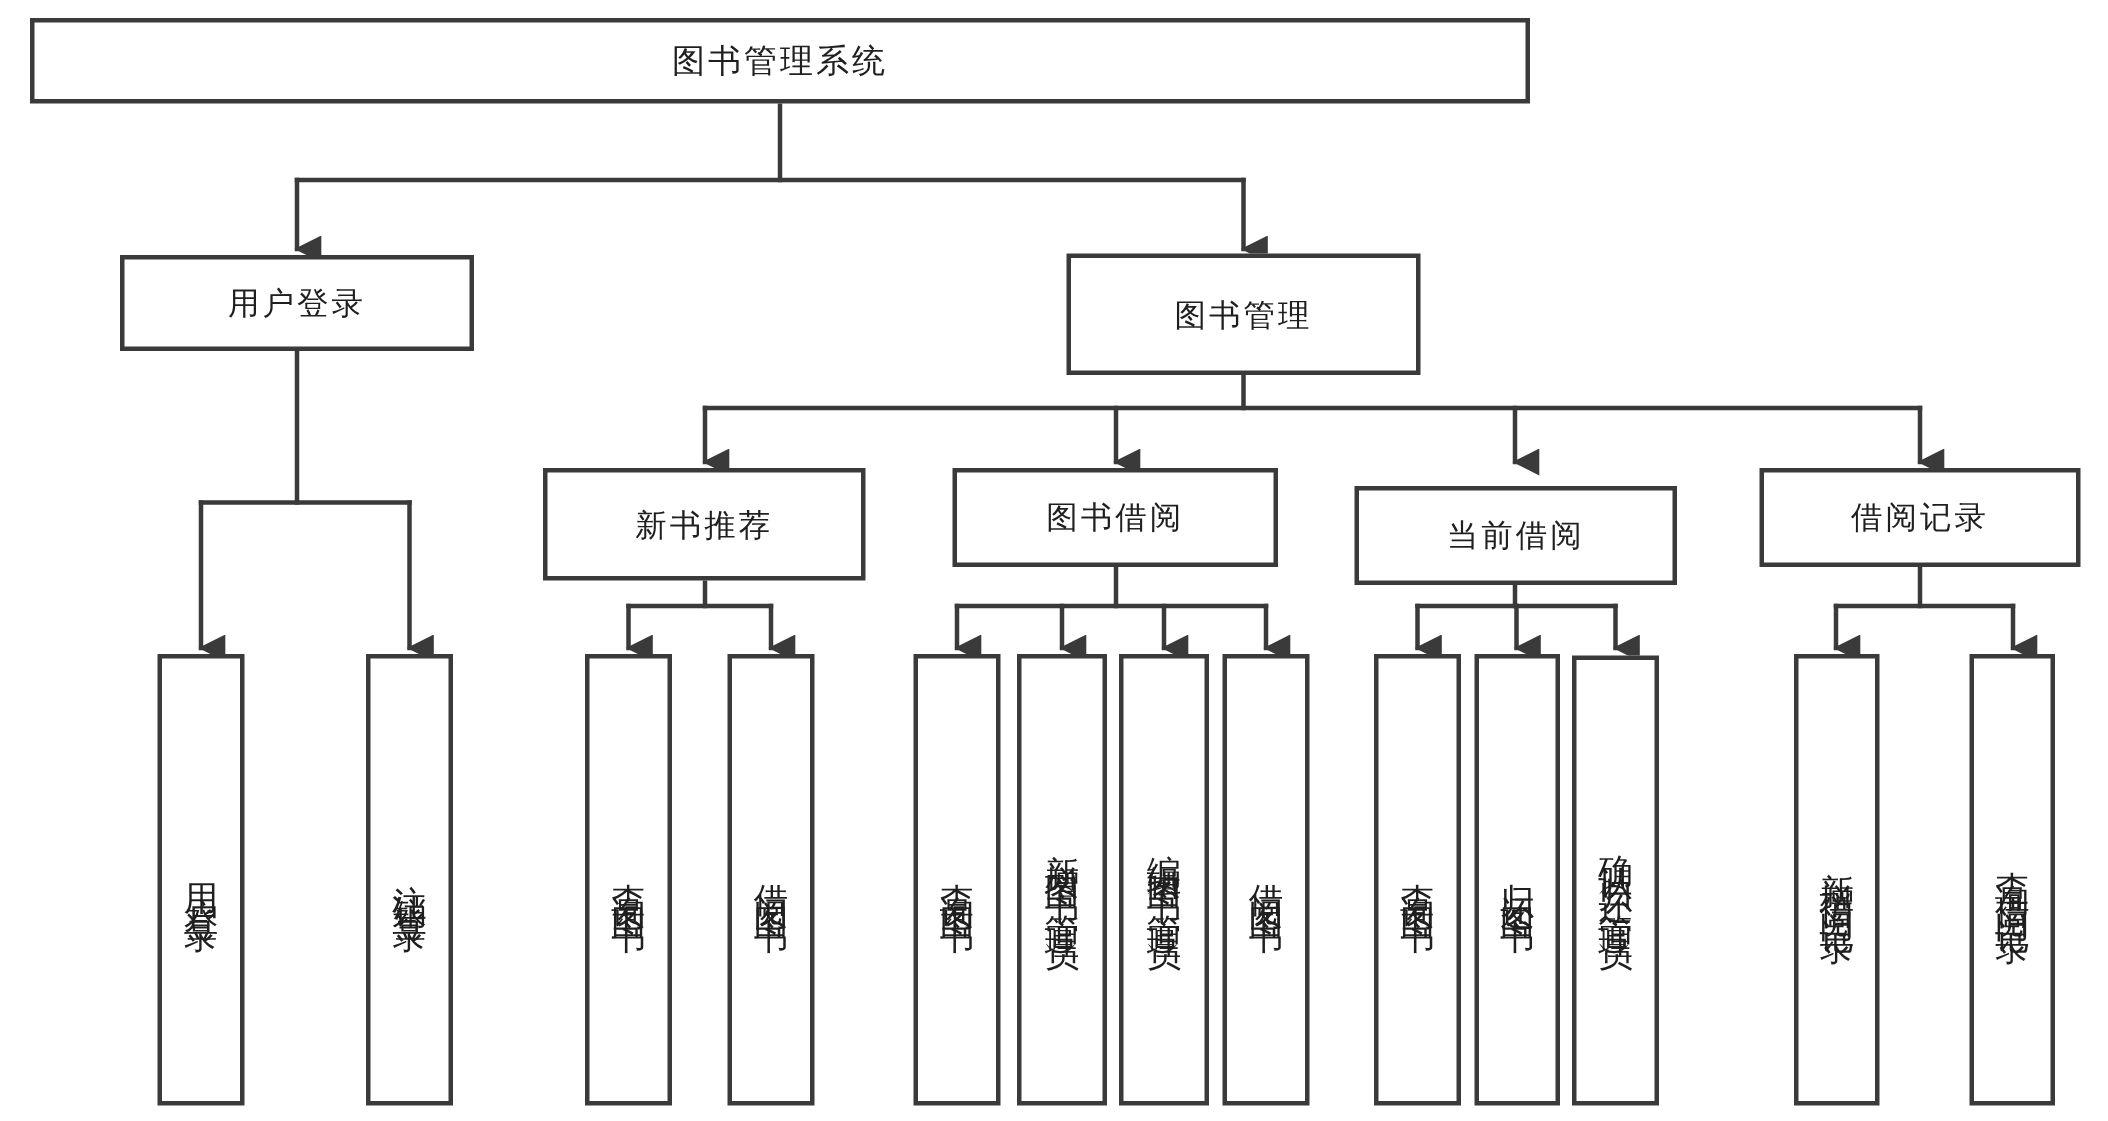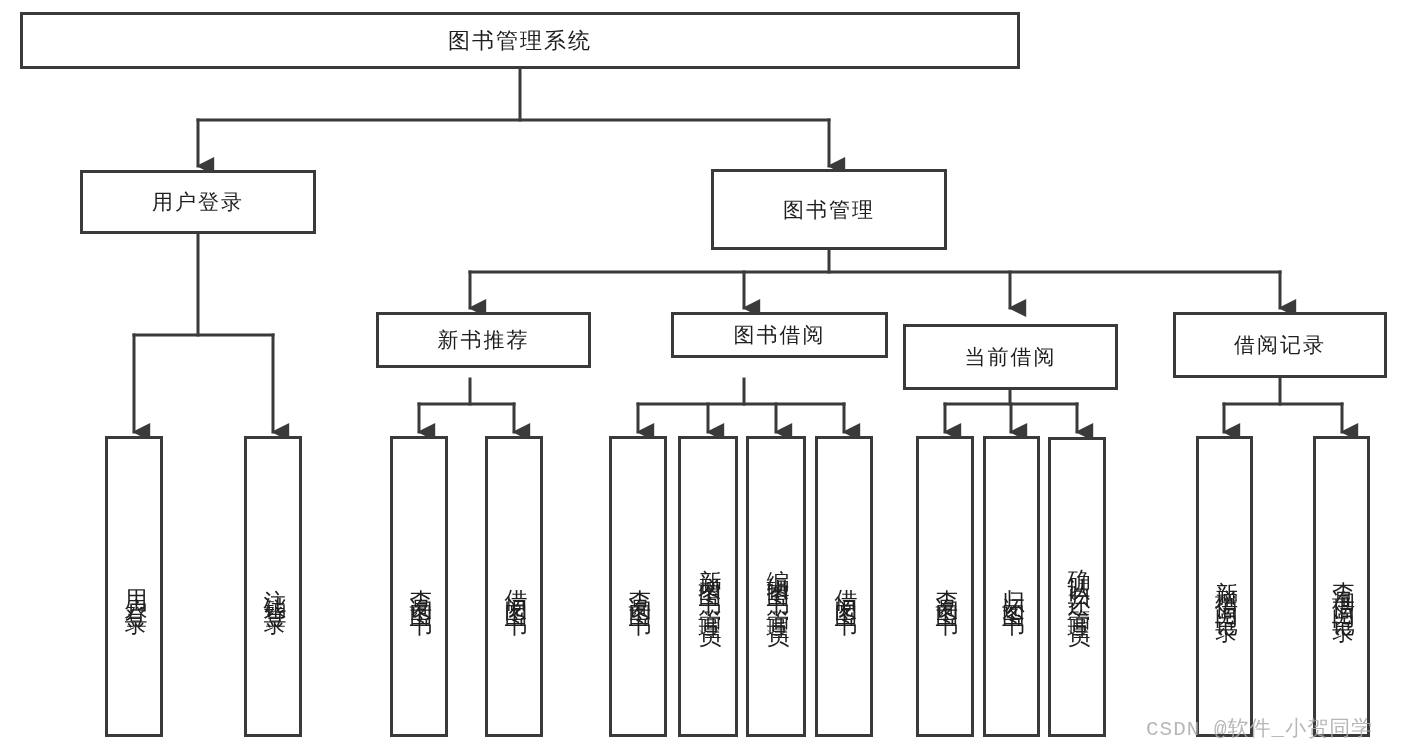"图书管理系统" .canvas { font-family: Liberation Mono, monospace -> Liberation Sans, sans-serif }
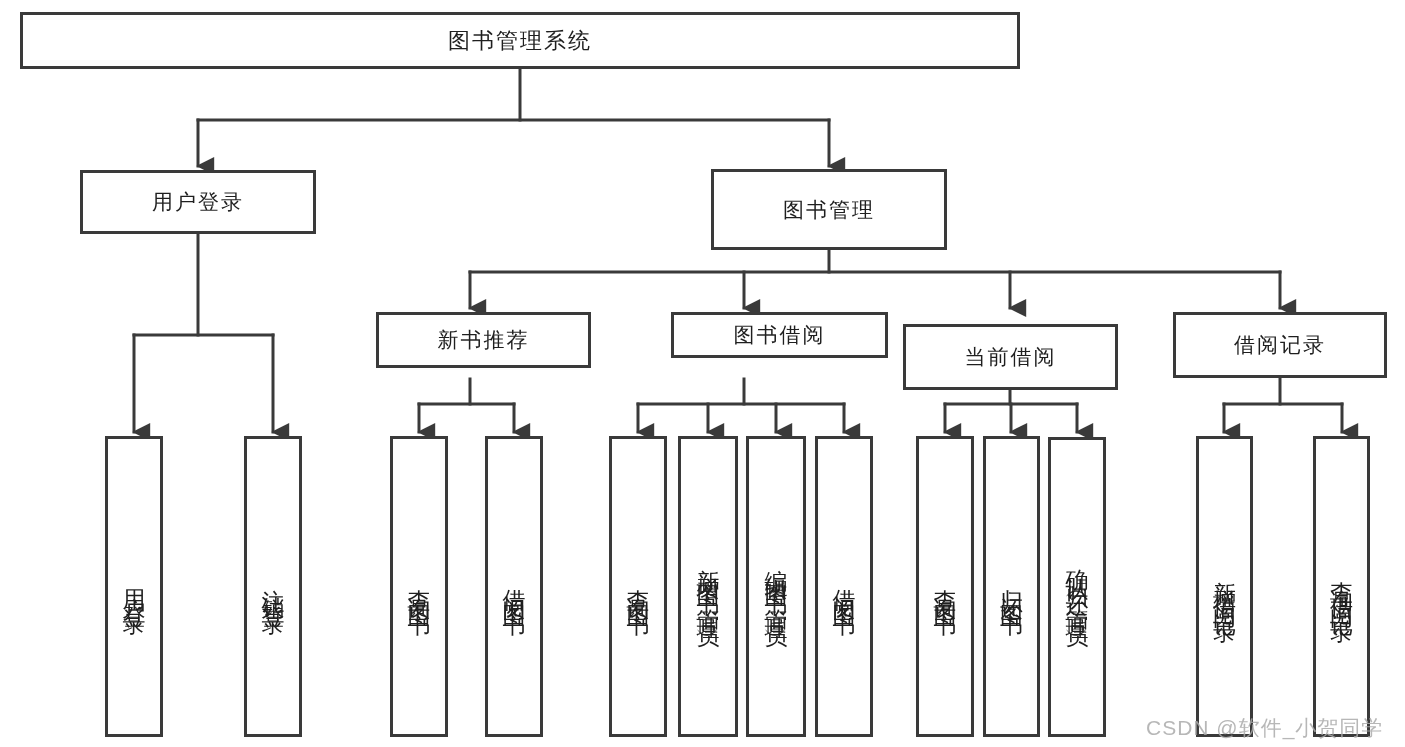"新书推荐" div.node { height: 56px -> 75px; left: 376px -> 362px }
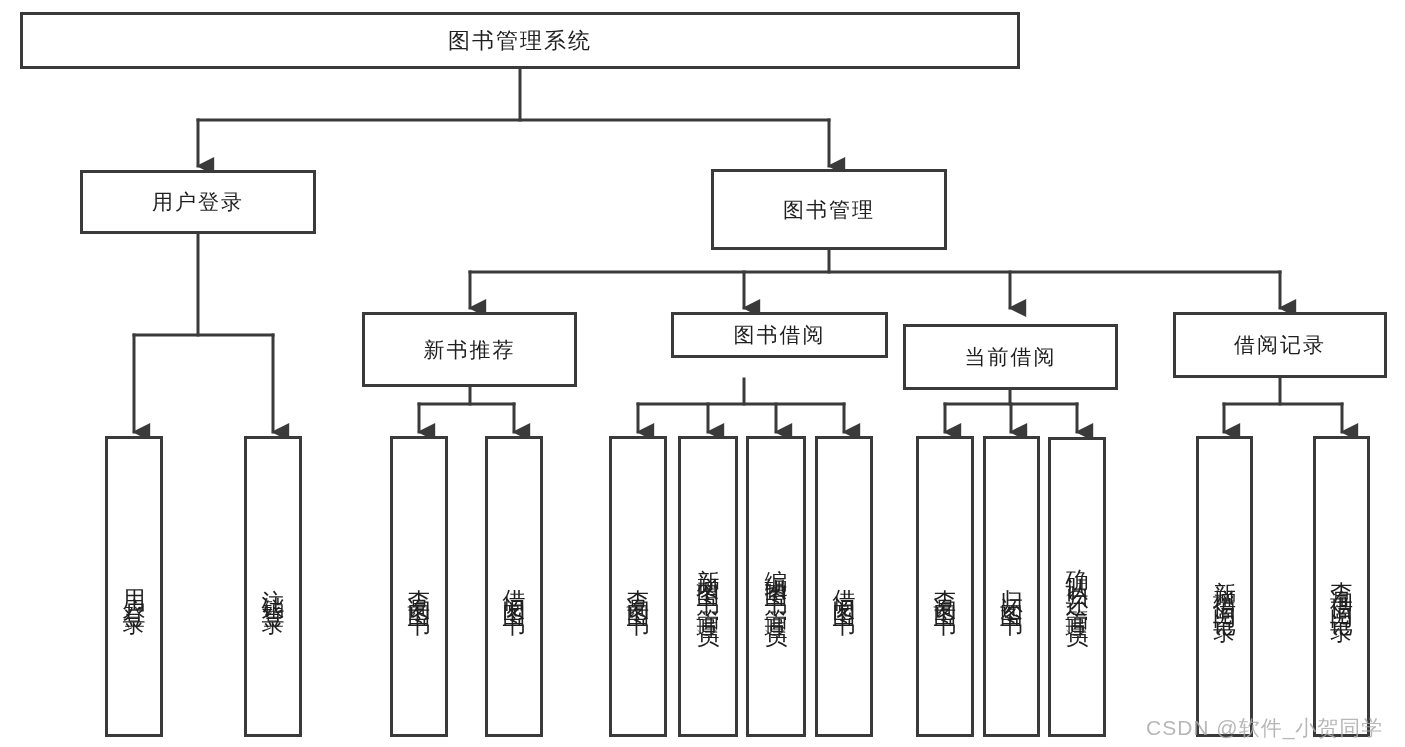"图书借阅" div.node { height: 46px -> 66px; left: 671px -> 635px }
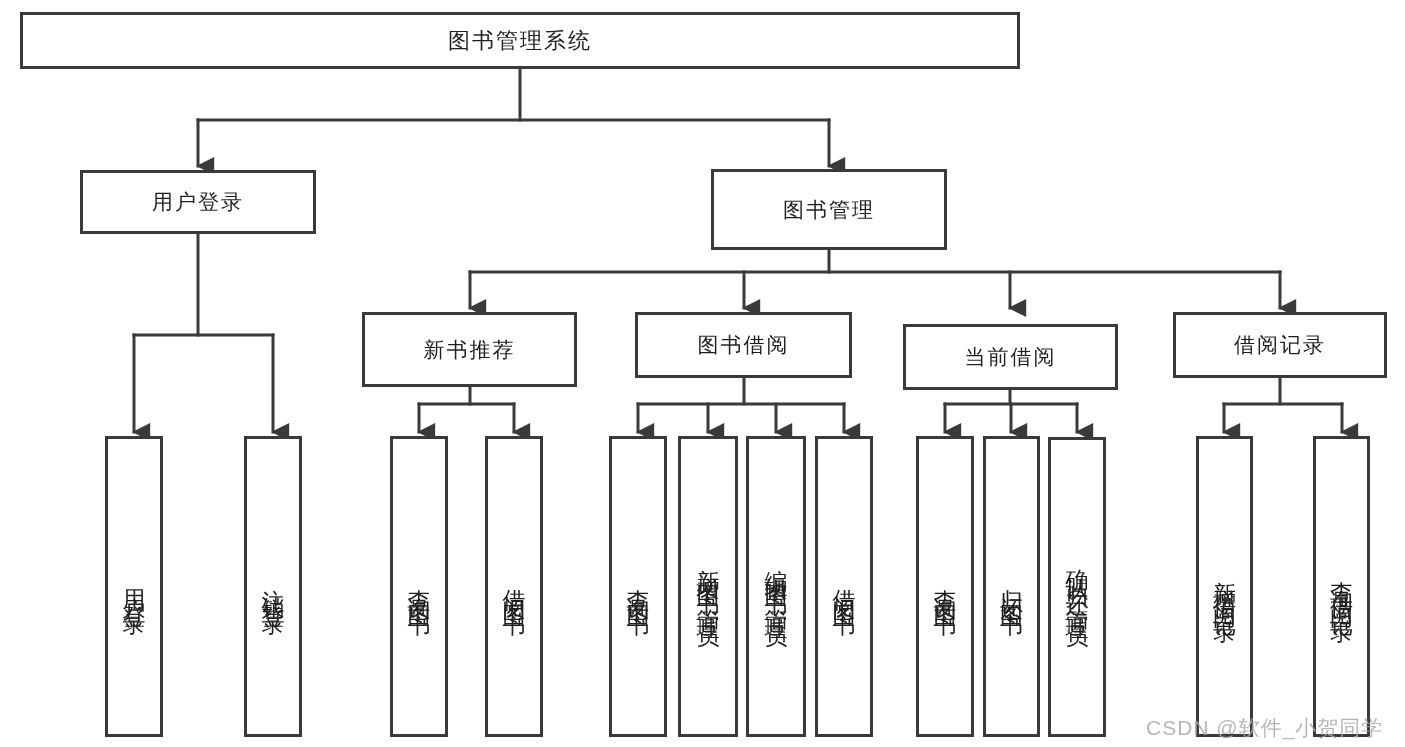"CSDN @软件_小贺同学" div.watermark { html: <div>CSDN @软件_小贺同学</div> -> none }
